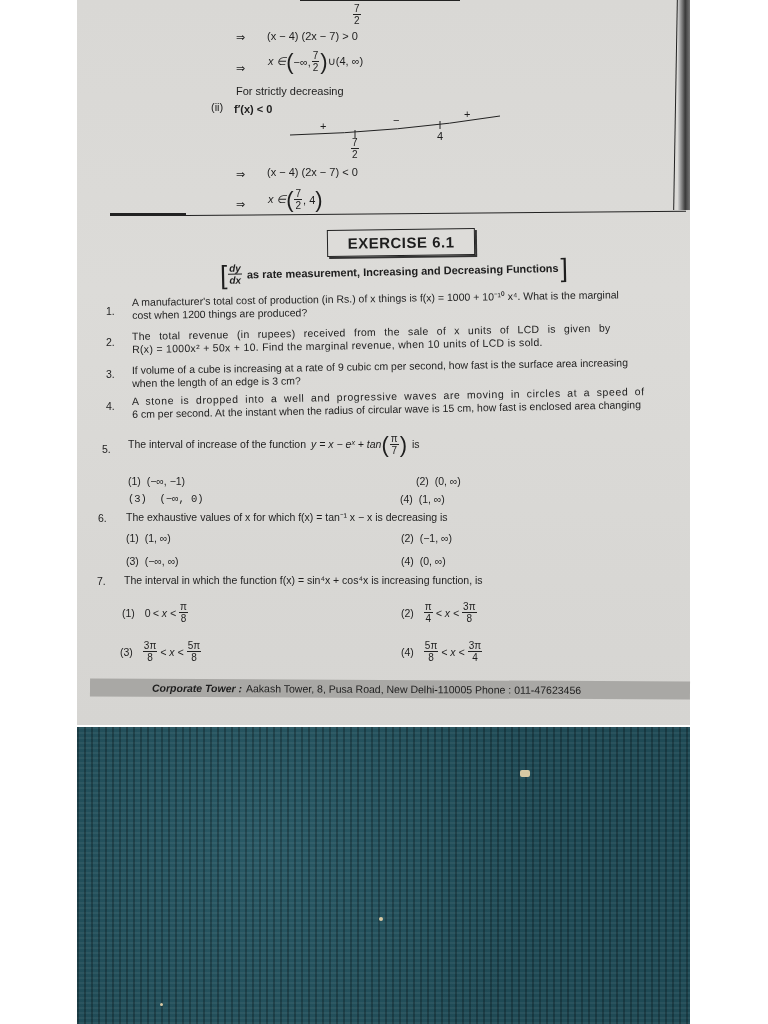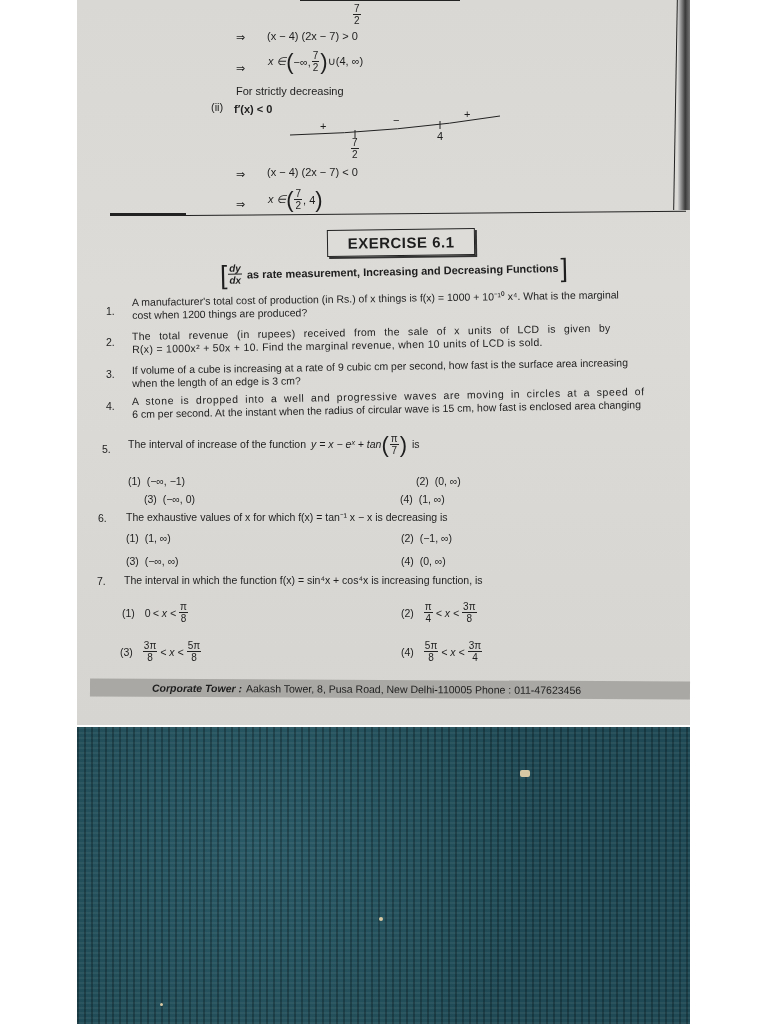"(3) (−∞, 0)" div.abs { font-family: none -> Liberation Mono, monospace; left: 144px -> 128px }
